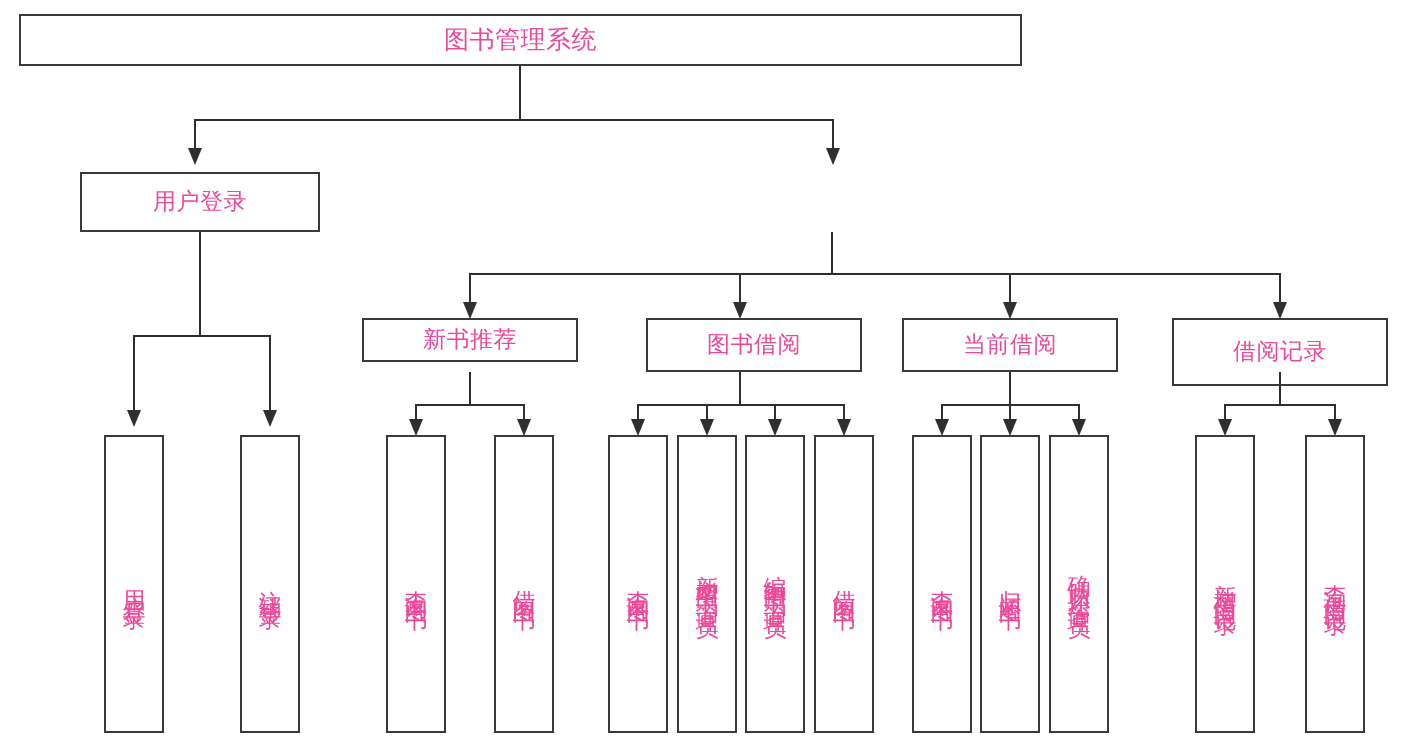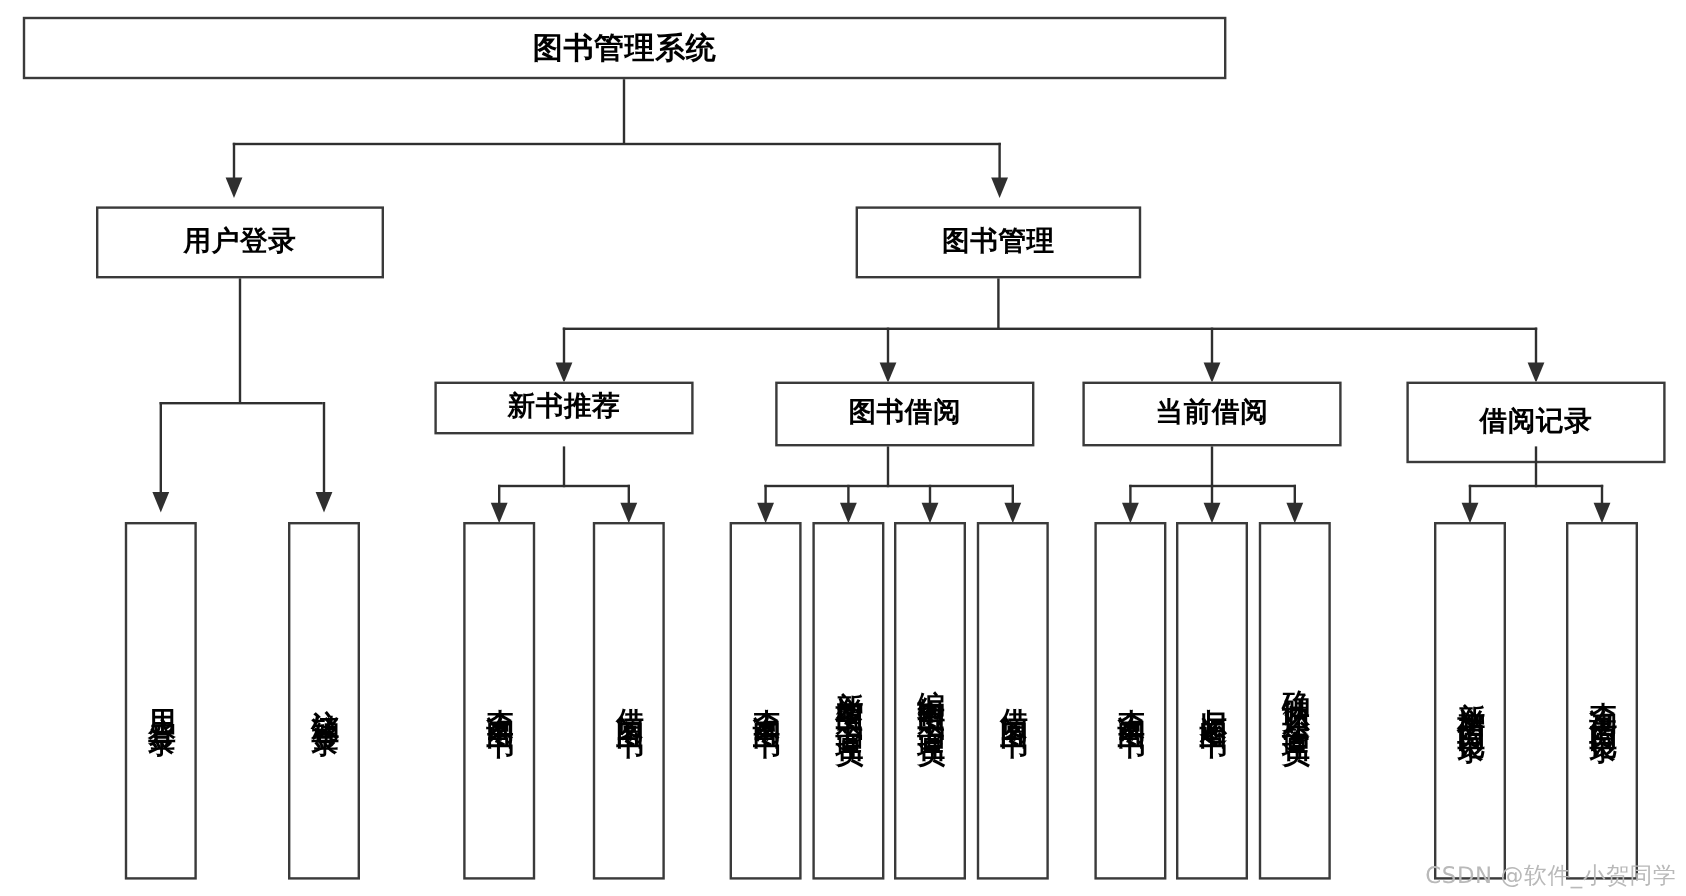"图书管理系统" .node { color: #000000 -> #ec4899; font-weight: bold -> none }
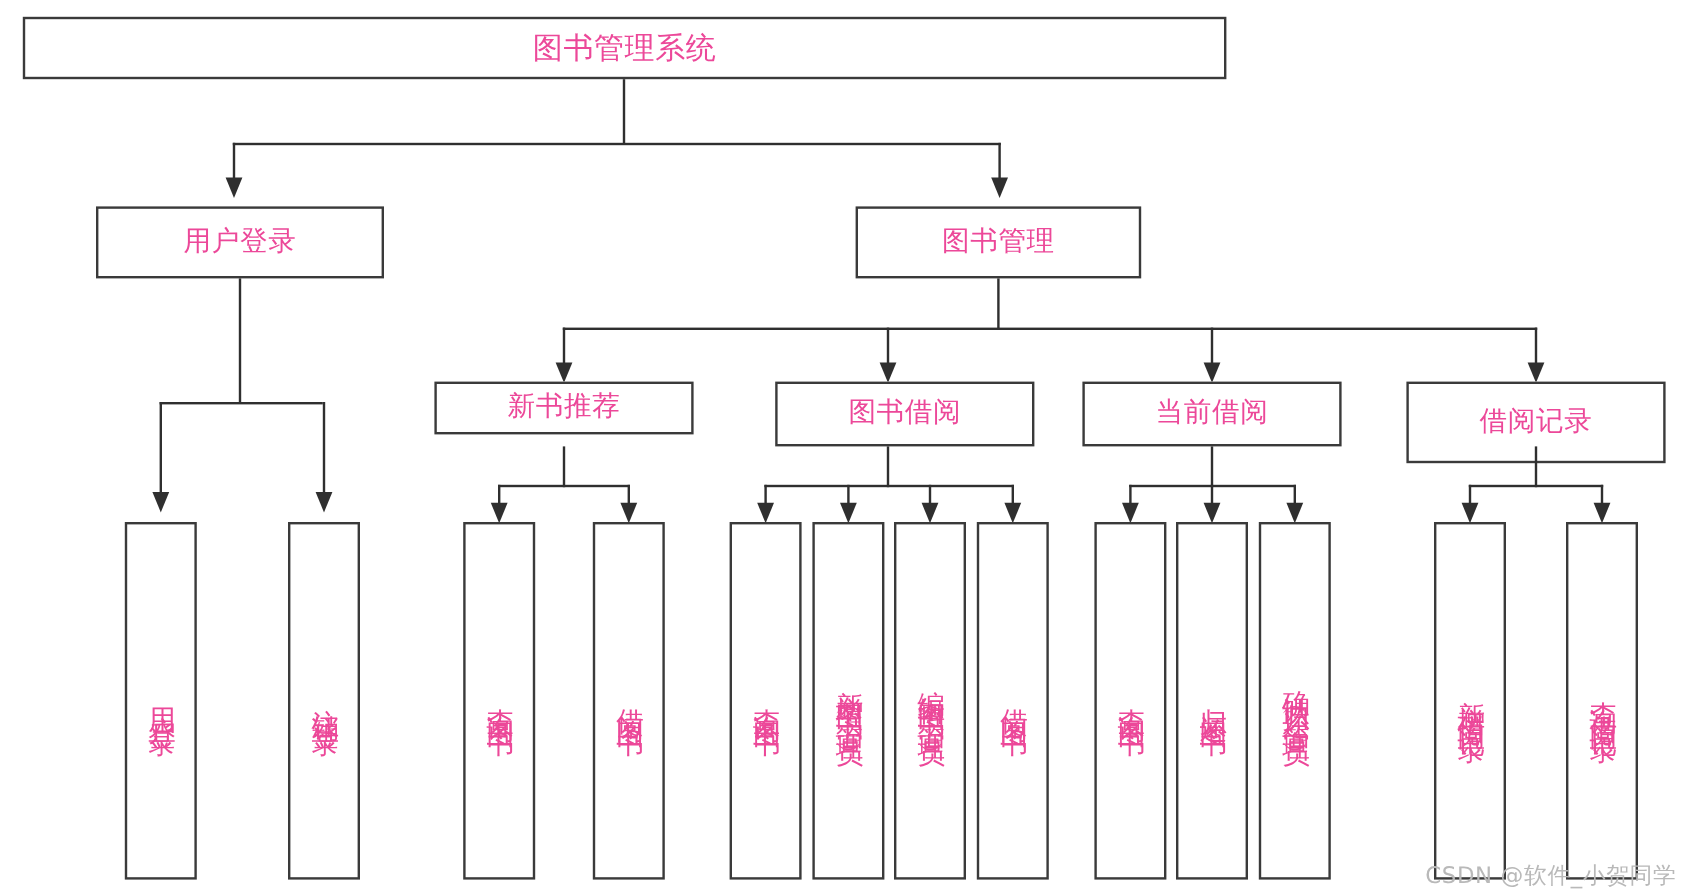"图书管理" div.node { html: <div> <span>图书管理</span> </div> -> none }
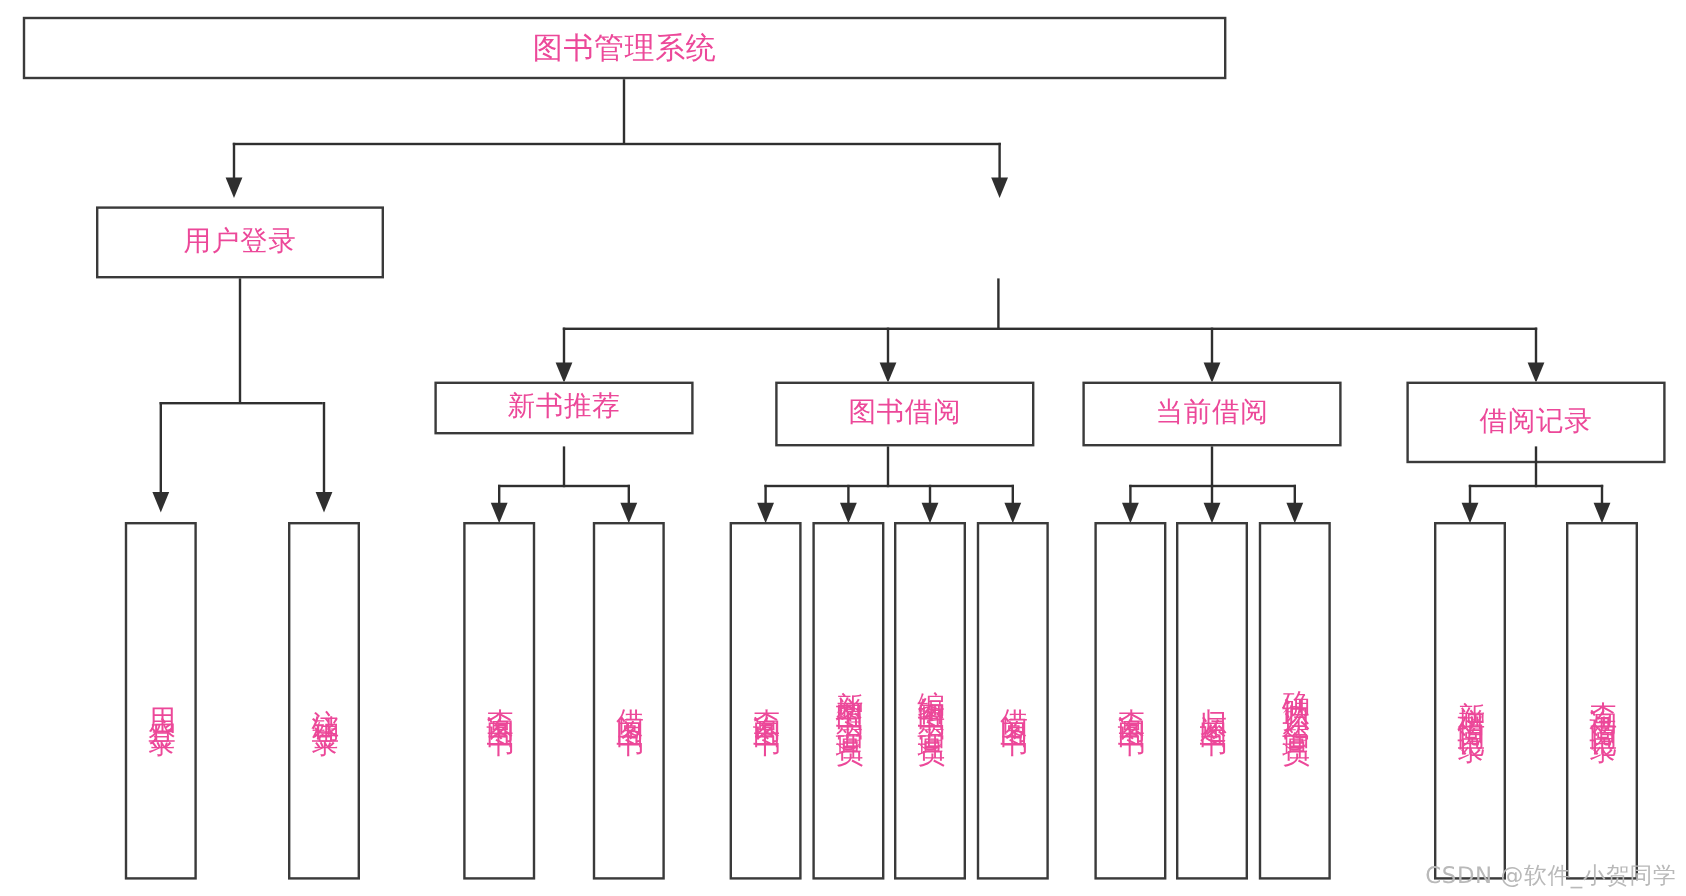"CSDN @软件_小贺同学" div { html: <div>CSDN @软件_小贺同学</div> -> none }
